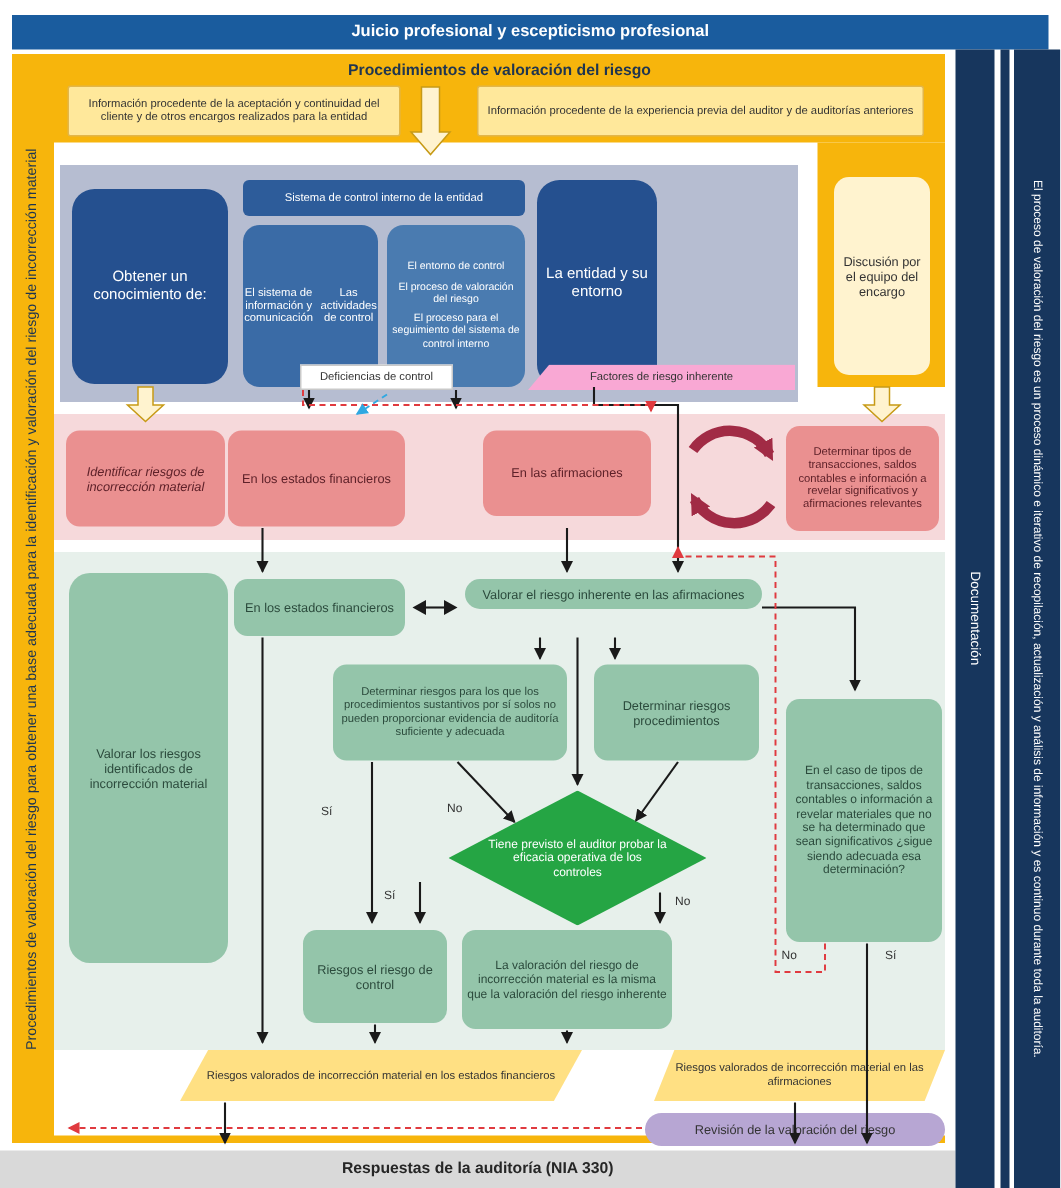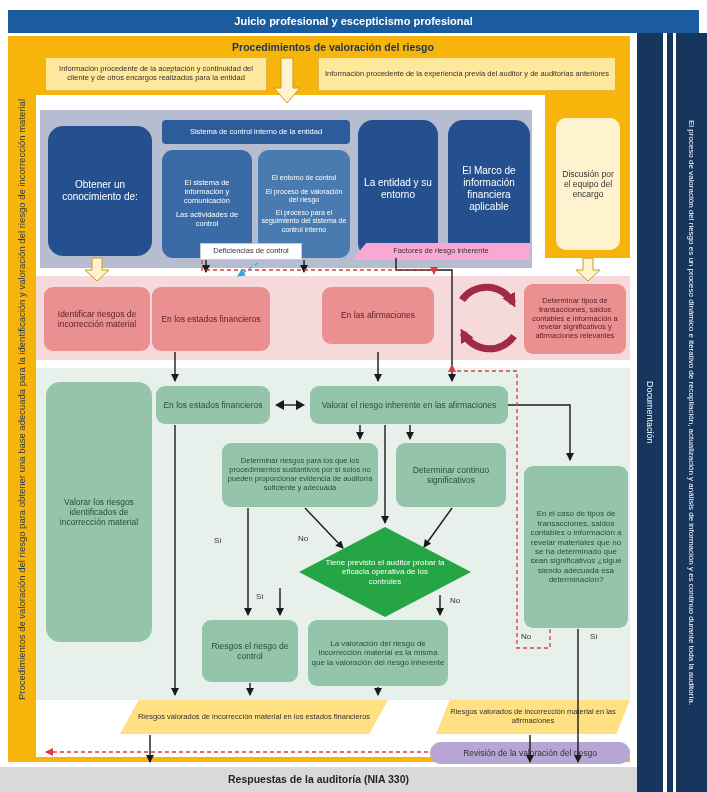"El Marco de información financiera" div.box { html: <div>El Marco de información financiera aplicable</div> -> none }
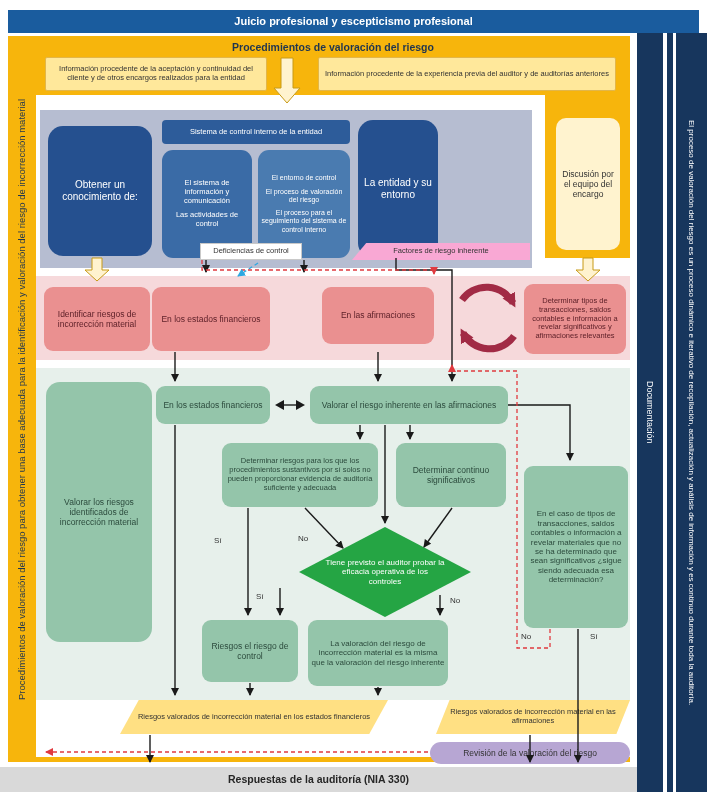"El sistema de información y" .stack { flex-direction: column -> row }
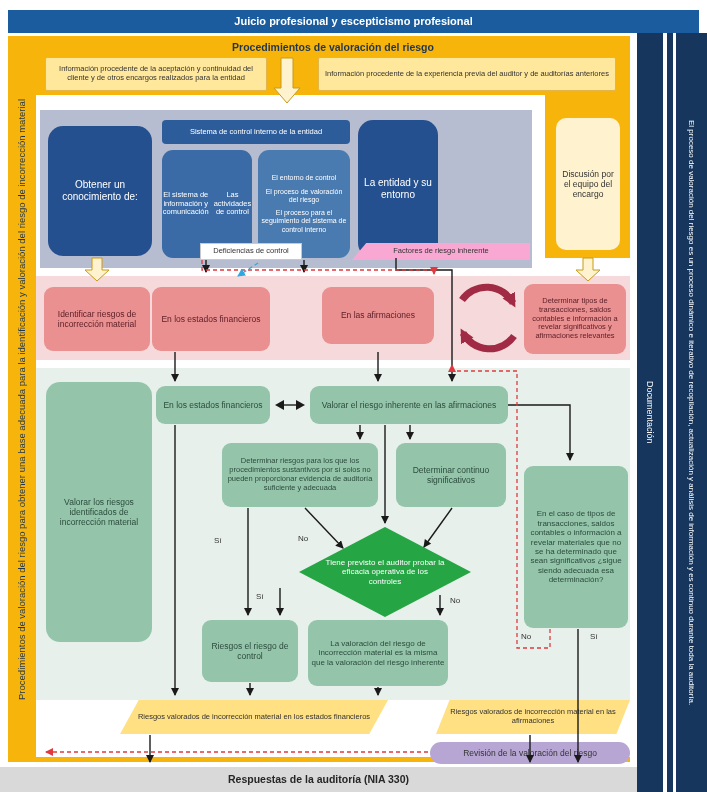"Identificar riesgos de incorrección" div.box { font-style: none -> italic }
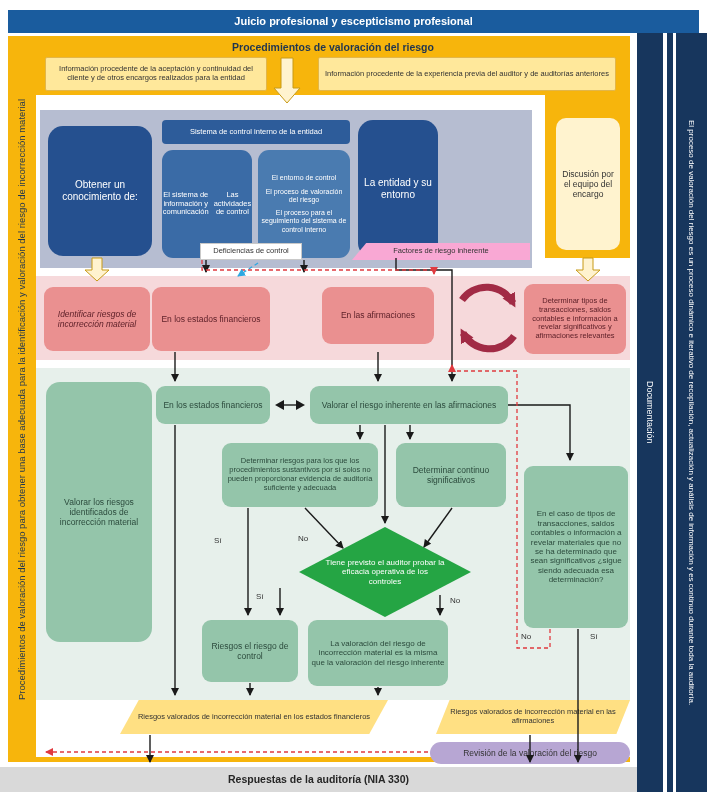"Valorar el riesgo inherente en" div.box { border-radius: none -> 17px; height: 38px -> 20px }
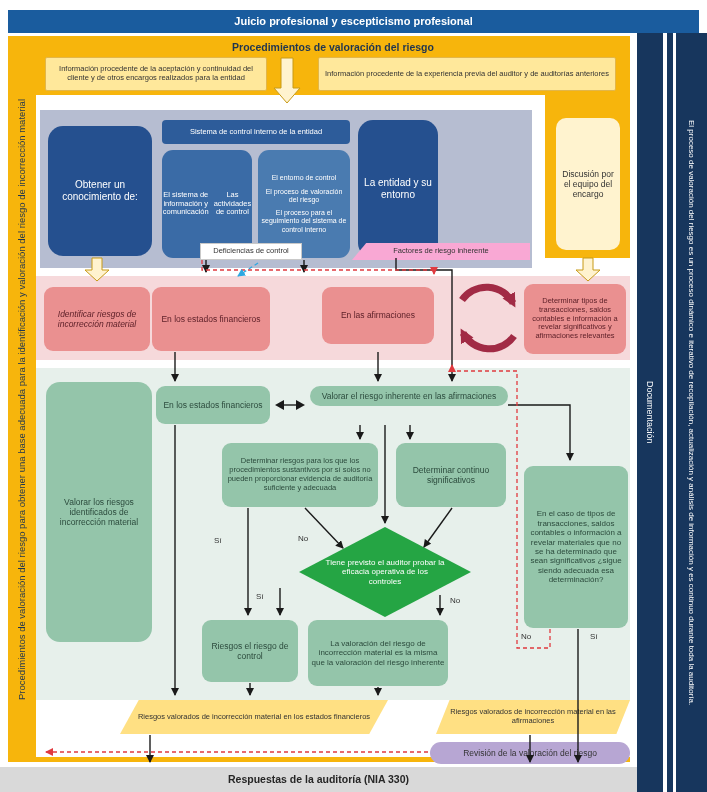"Determinar continuo significativos" div.box { text: continuo significativos -> riesgos procedimientos }
